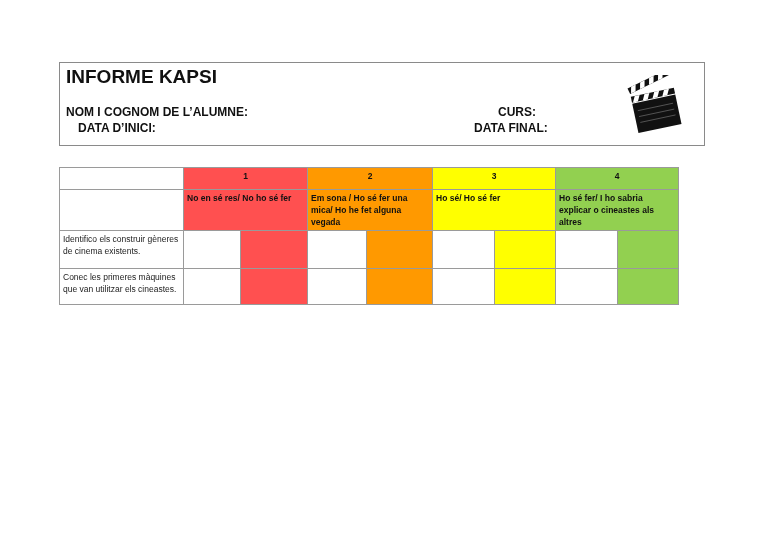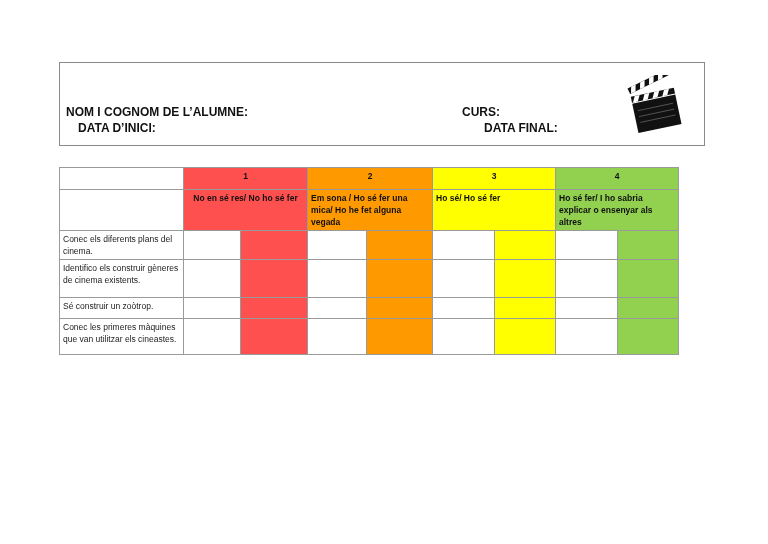"INFORME KAPSI" div.title { html: none -> <div>INFORME KAPSI</div> }
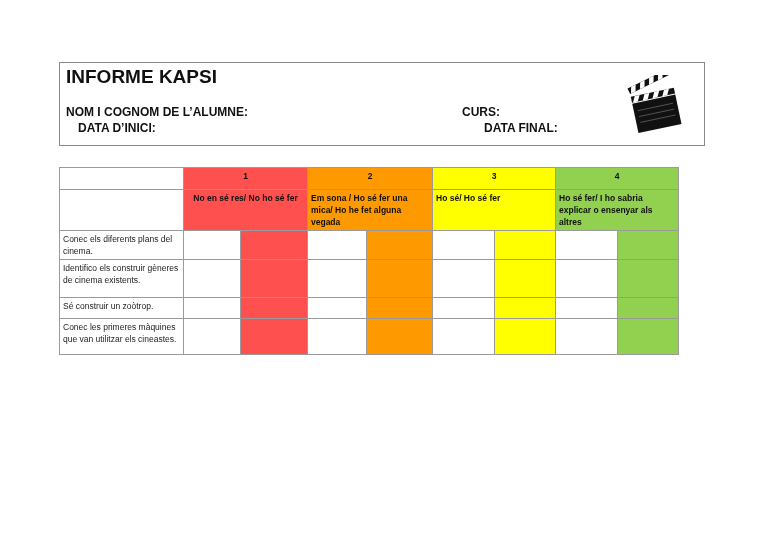"CURS:" div.field { left: 402px -> 438px }
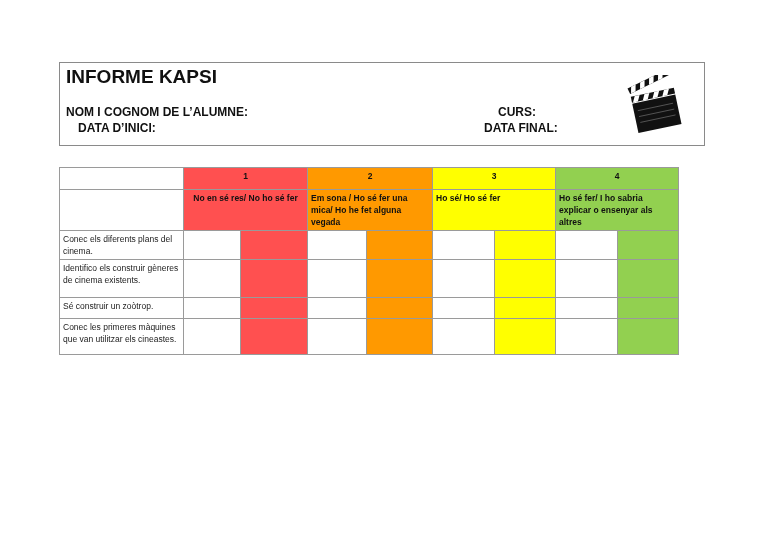"DATA FINAL:" div.field { left: 424px -> 414px }
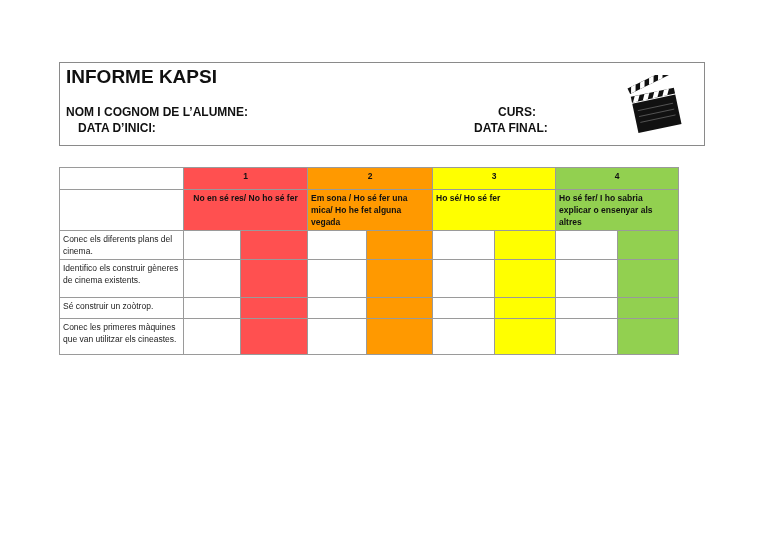"No en sé res/ No" .c-red { text-align: center -> none }
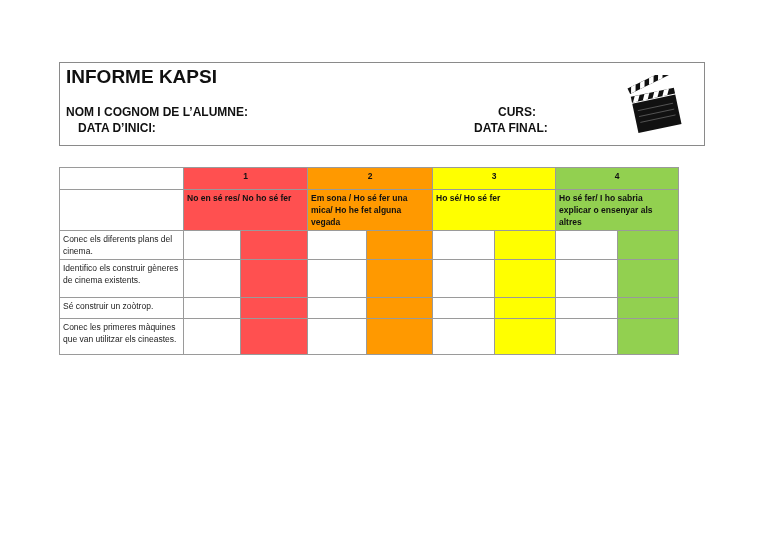"Ho sé fer/ I ho" td.c-green { text: ensenyar -> cineastes }
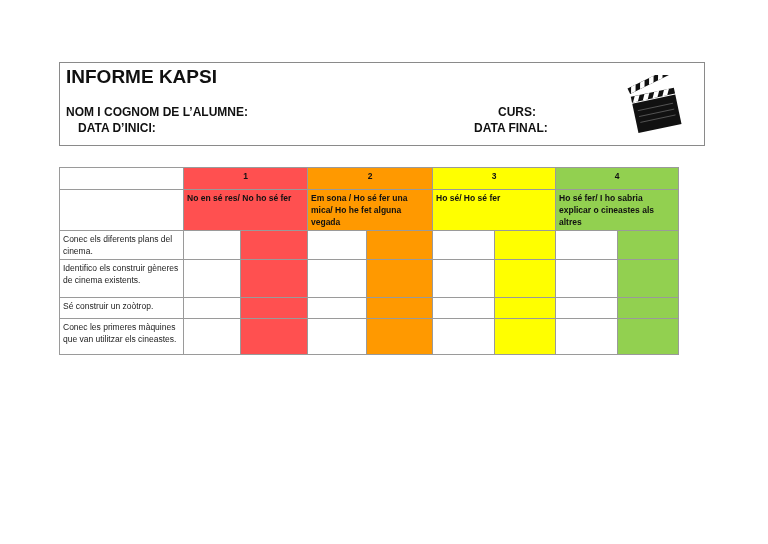"Conec els diferents plans del" tr { html: <tr> <td>Conec els diferents plans del cinema.</td> <td></td> <td></td> <td></td> <td></td> <td></td> <td></td> <td></td> <td></td> </tr> -> none }
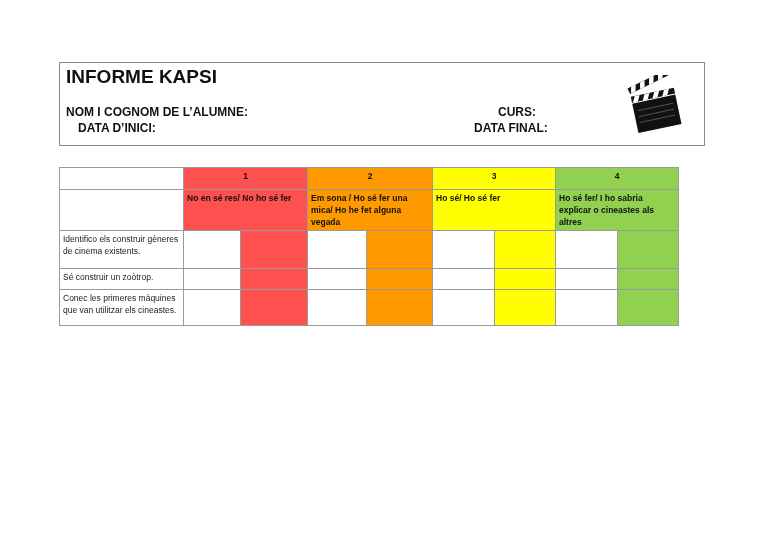"Sé construir un zoòtrop." tr { html: <tr> <td>Sé construir un zoòtrop.</td> <td></td> <td></td> <td></td> <td></td> <td></td> <td></td> <td></td> <td></td> </tr> -> none }
